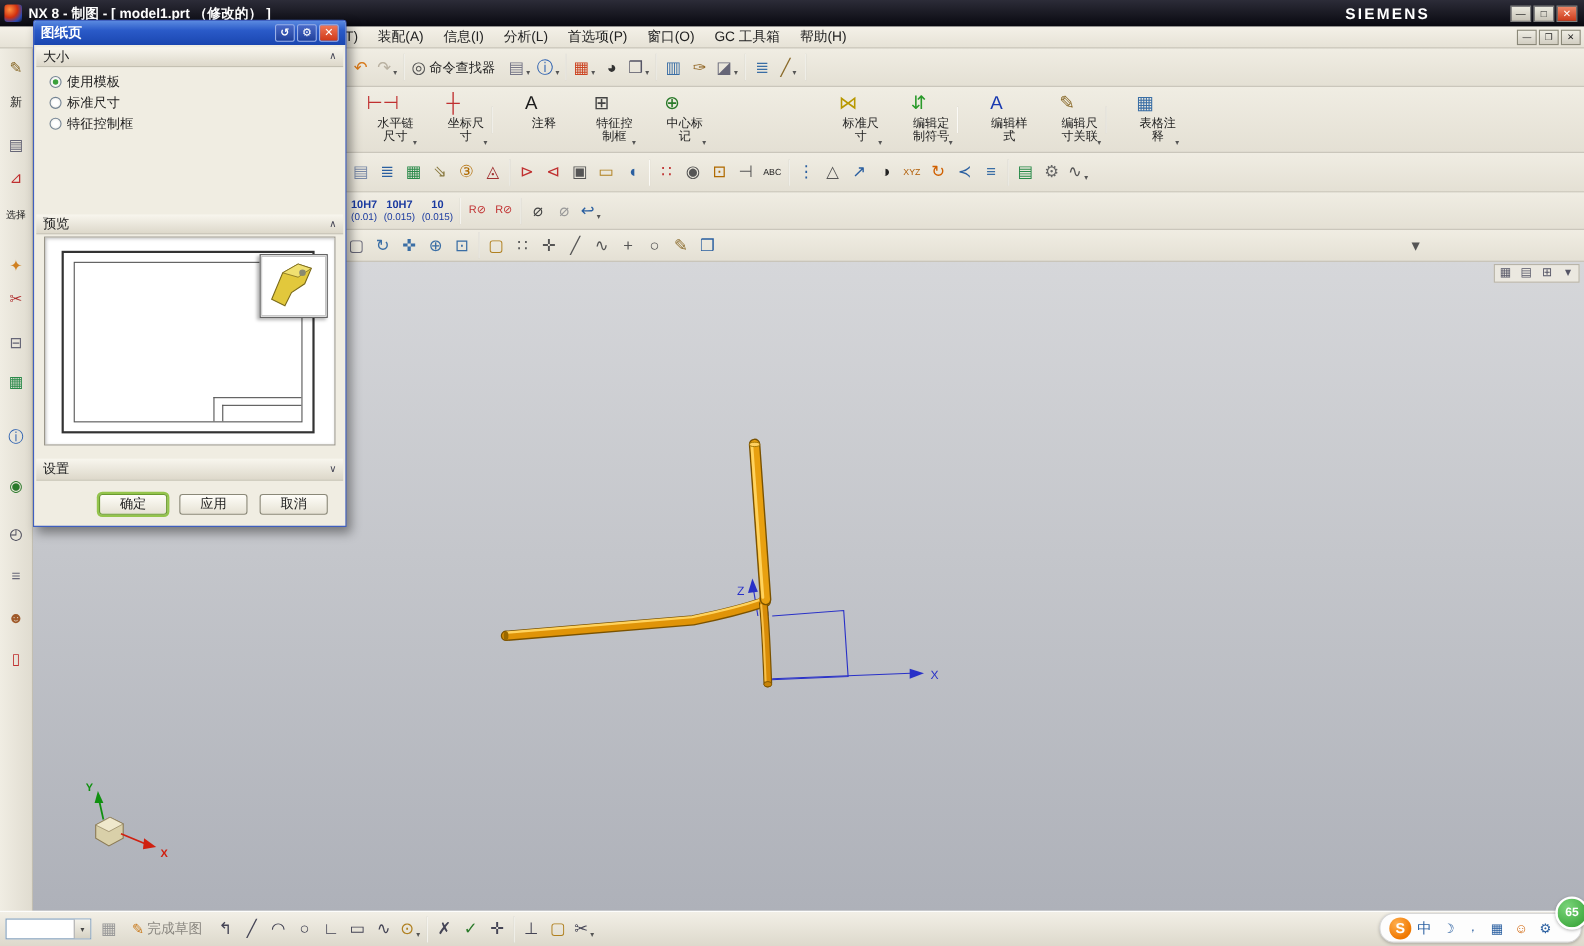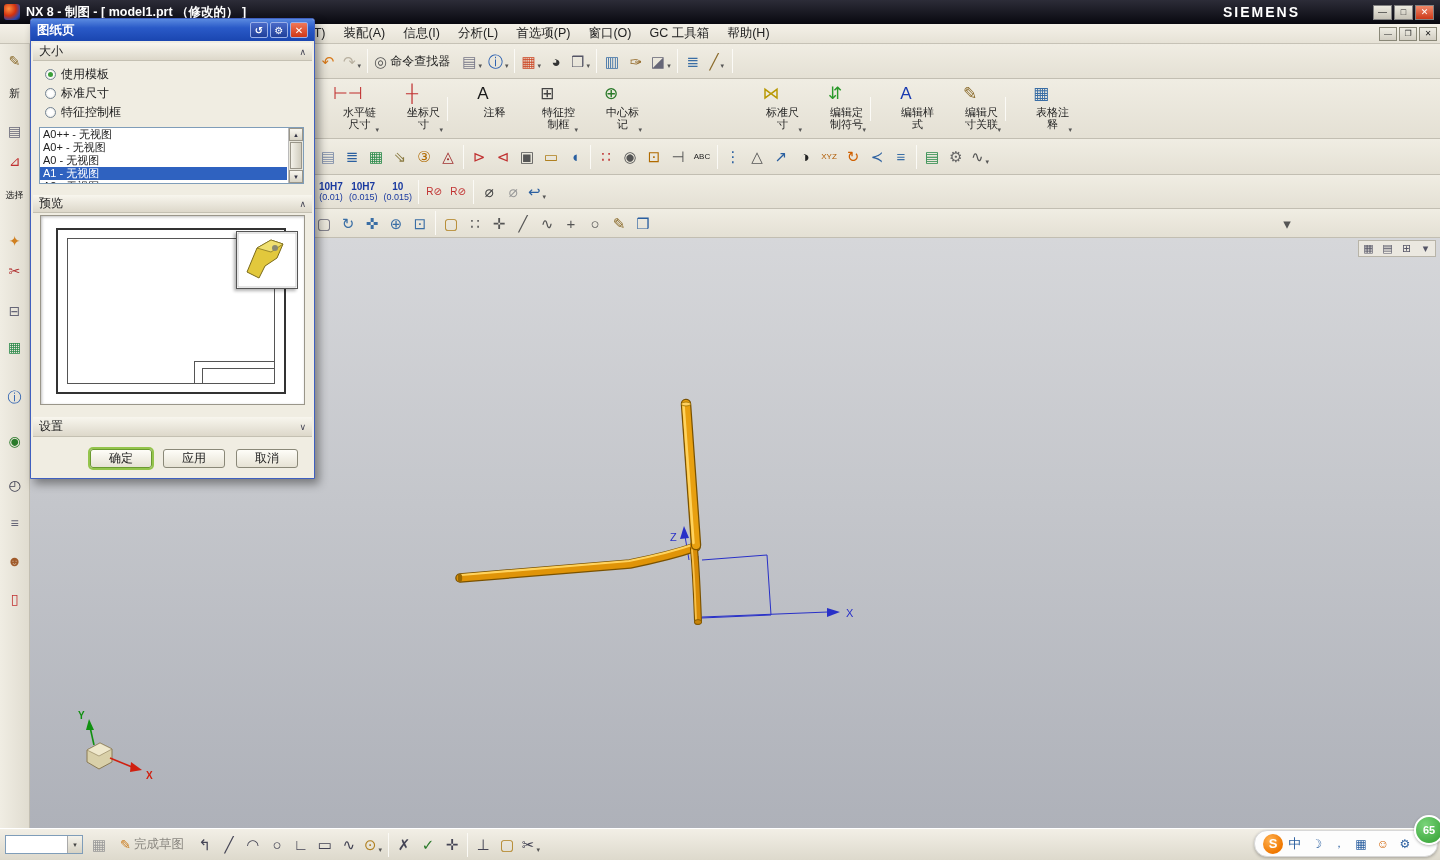"A0++ - 无视图" div.listbox { html: <div> <div>A0++ - 无视图</div> <div>A0+ - 无视图</div> <div>A0 - 无视图</div> <div>A1 - 无视图</div> <div>A2 - 无视图</div> <div> <span>▲</span> <span></span> <span>▼</span> </div> </div> -> none }
